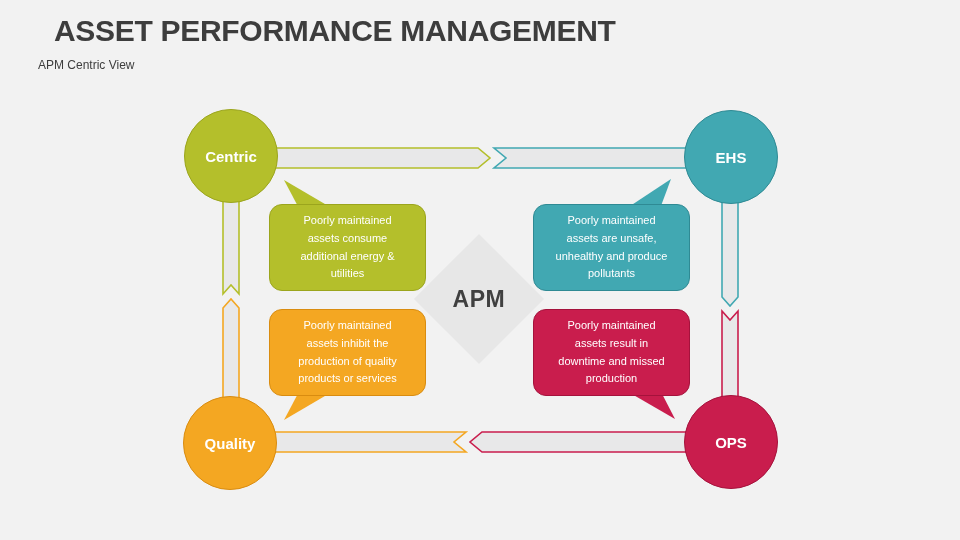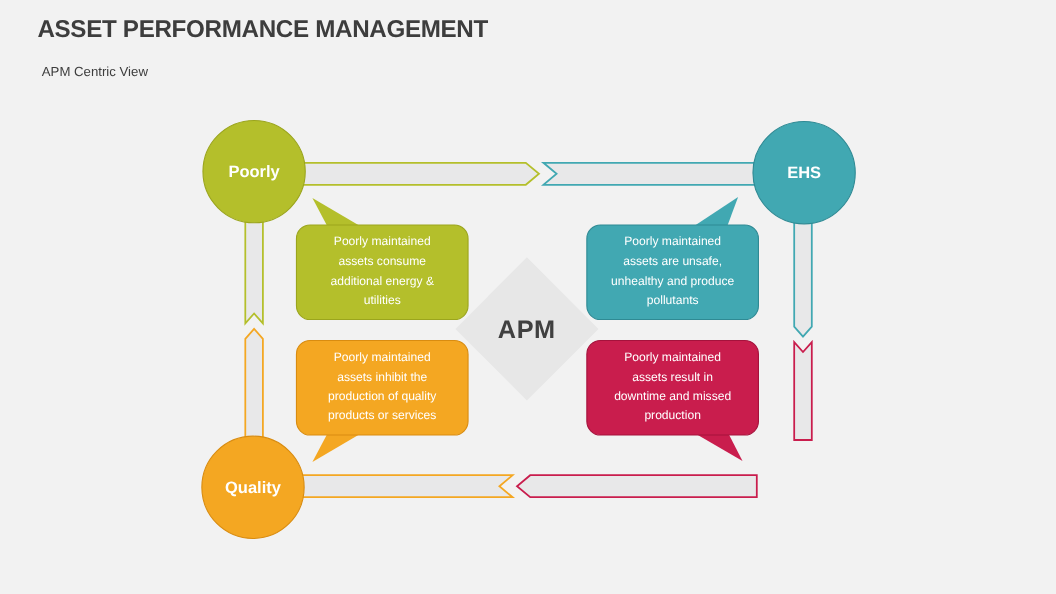"ASSET PERFORMANCE MANAGEMENT" .slide-title { font-size: 22px -> 30px; left: 34px -> 54px }
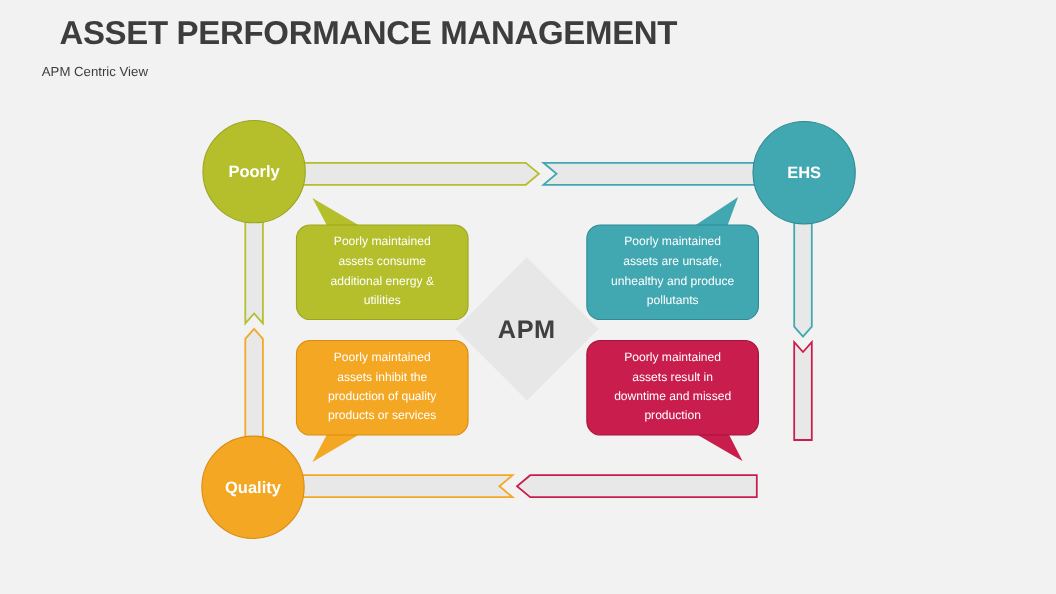"Poorly" span { text: Poorly -> Centric }
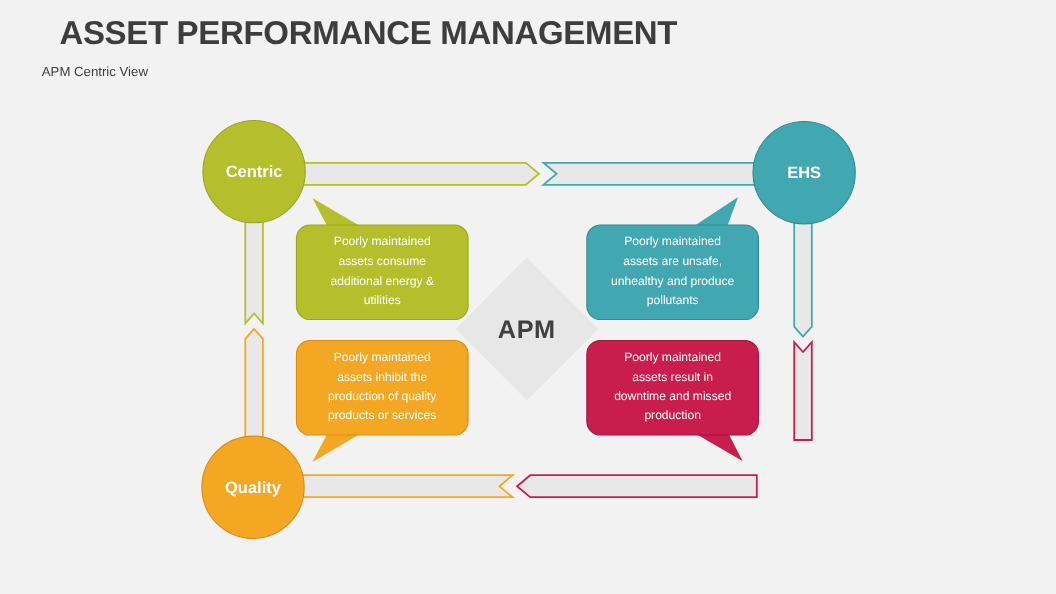"OPS" div.node { html: none -> <div> <span>OPS</span> </div> }
